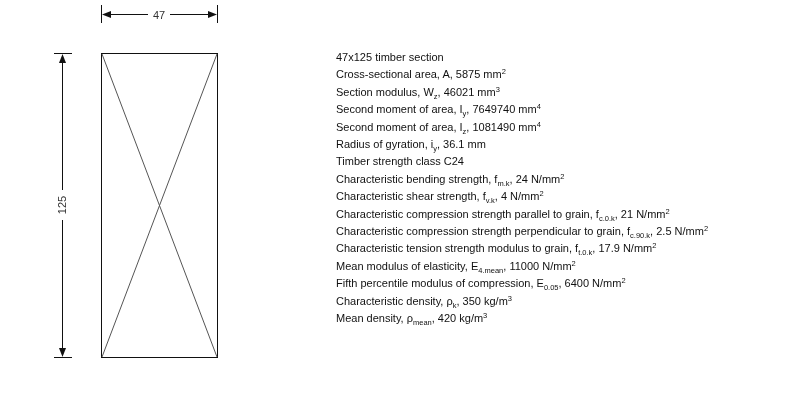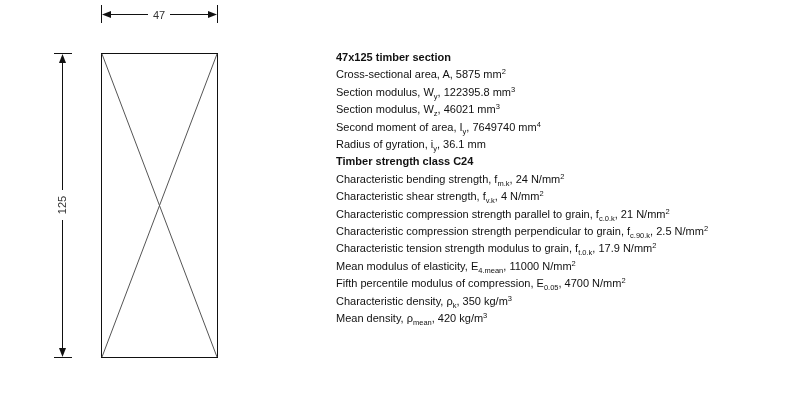"47x125 timber section" .hdr { font-weight: bold -> normal }
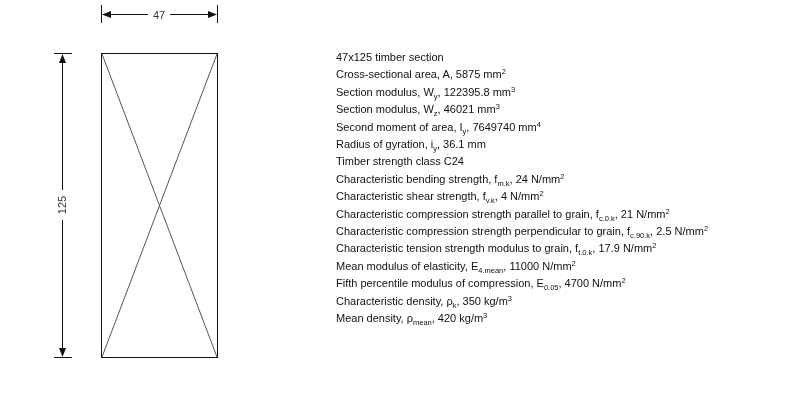"Section modulus, Wy, 122395.8 mm3" div.row { html: <div><span>Section modulus, W</span><sub>y</sub><span>, 122395.8 mm</span><sup>3</sup></div> -> none }
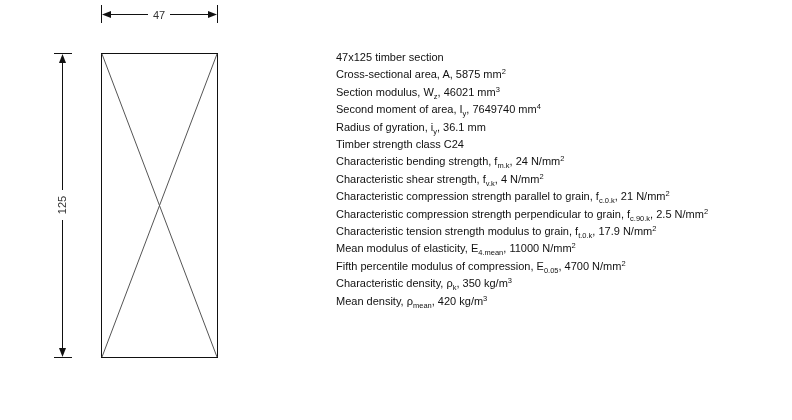"Second moment of area, Iz," div.row { html: none -> <div><span>Second moment of area, I</span><sub>z</sub><span>, 1081490 mm</span><sup>4</sup></div> }
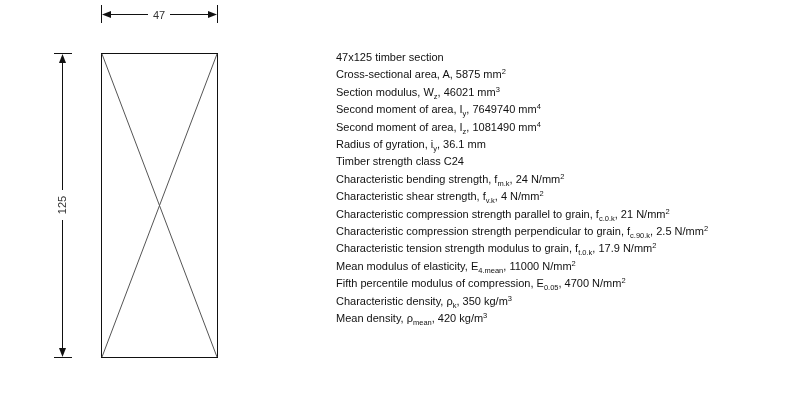", 4700 N/mm" span { text: 4700 -> 6400 }
